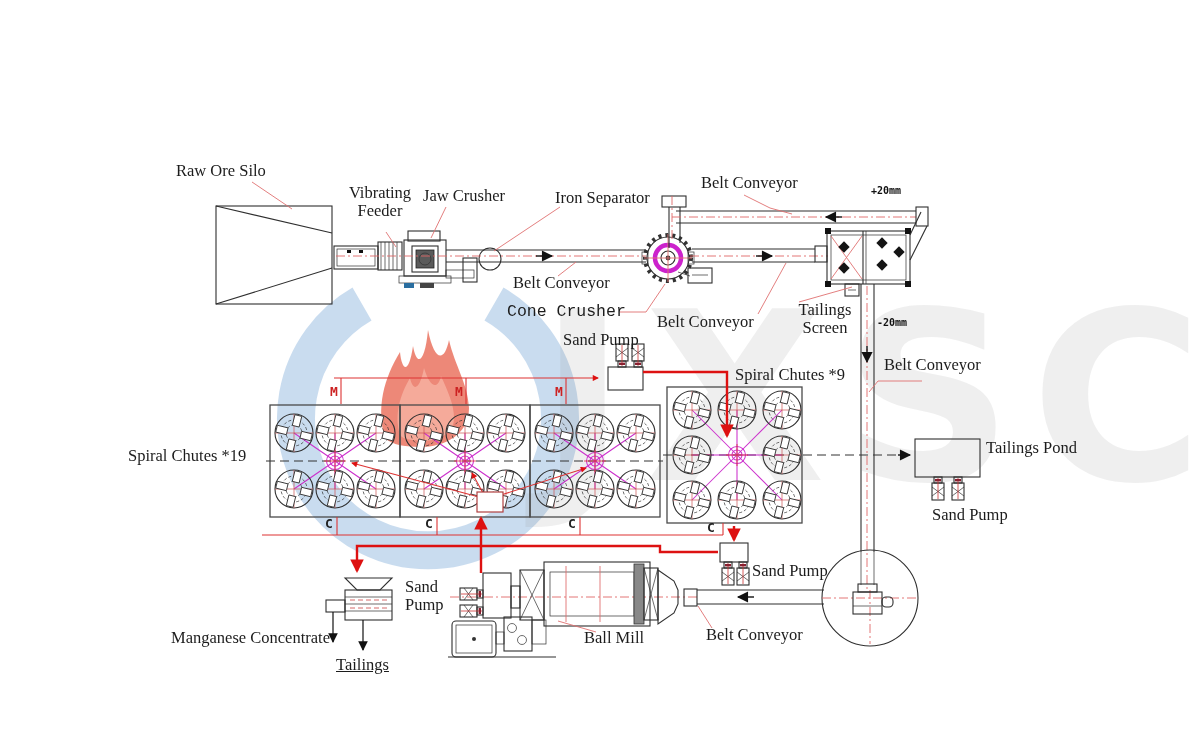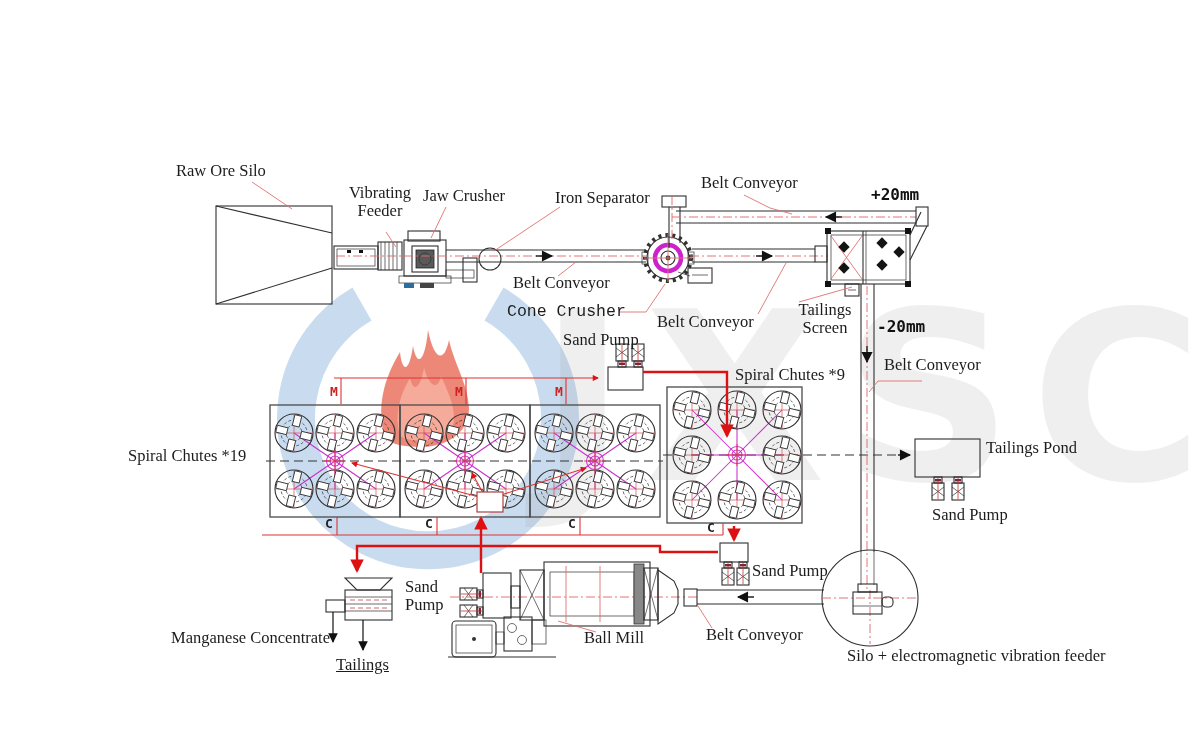"+20mm" .cad { font-size: 16px -> 10px }
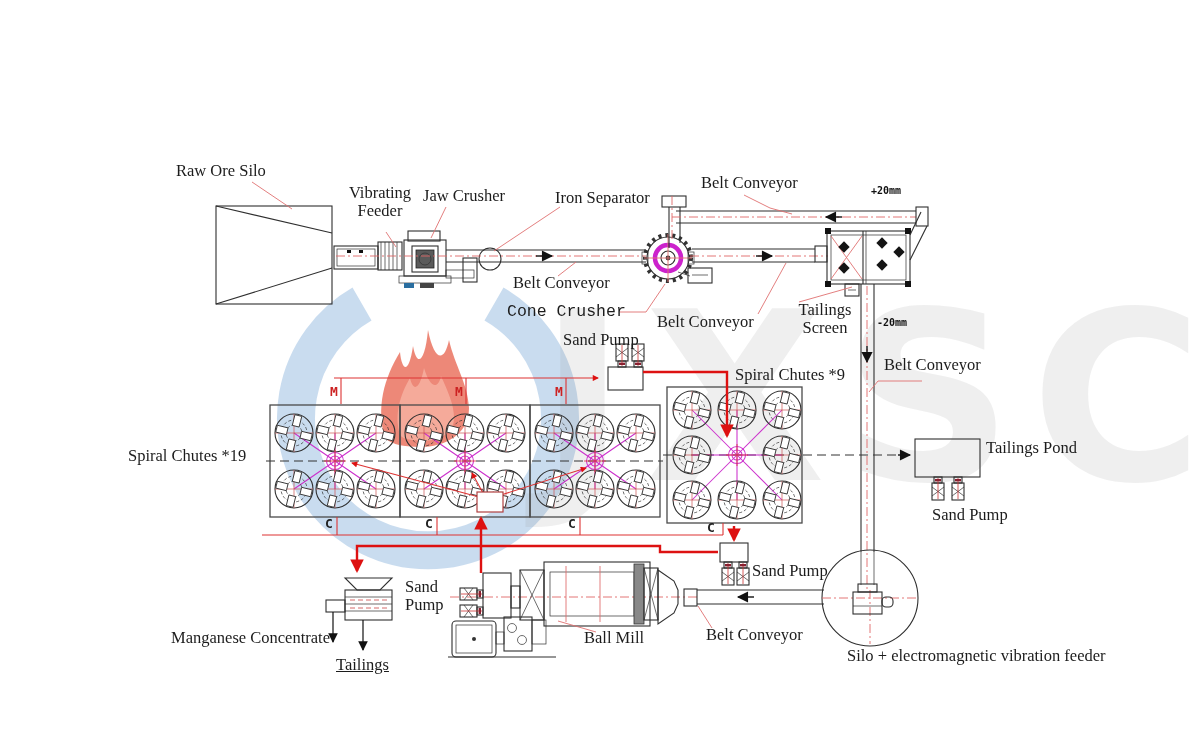"Silo + electromagnetic vibration feeder" div.lb { html: <div>Silo + electromagnetic vibration feeder</div> -> none }
